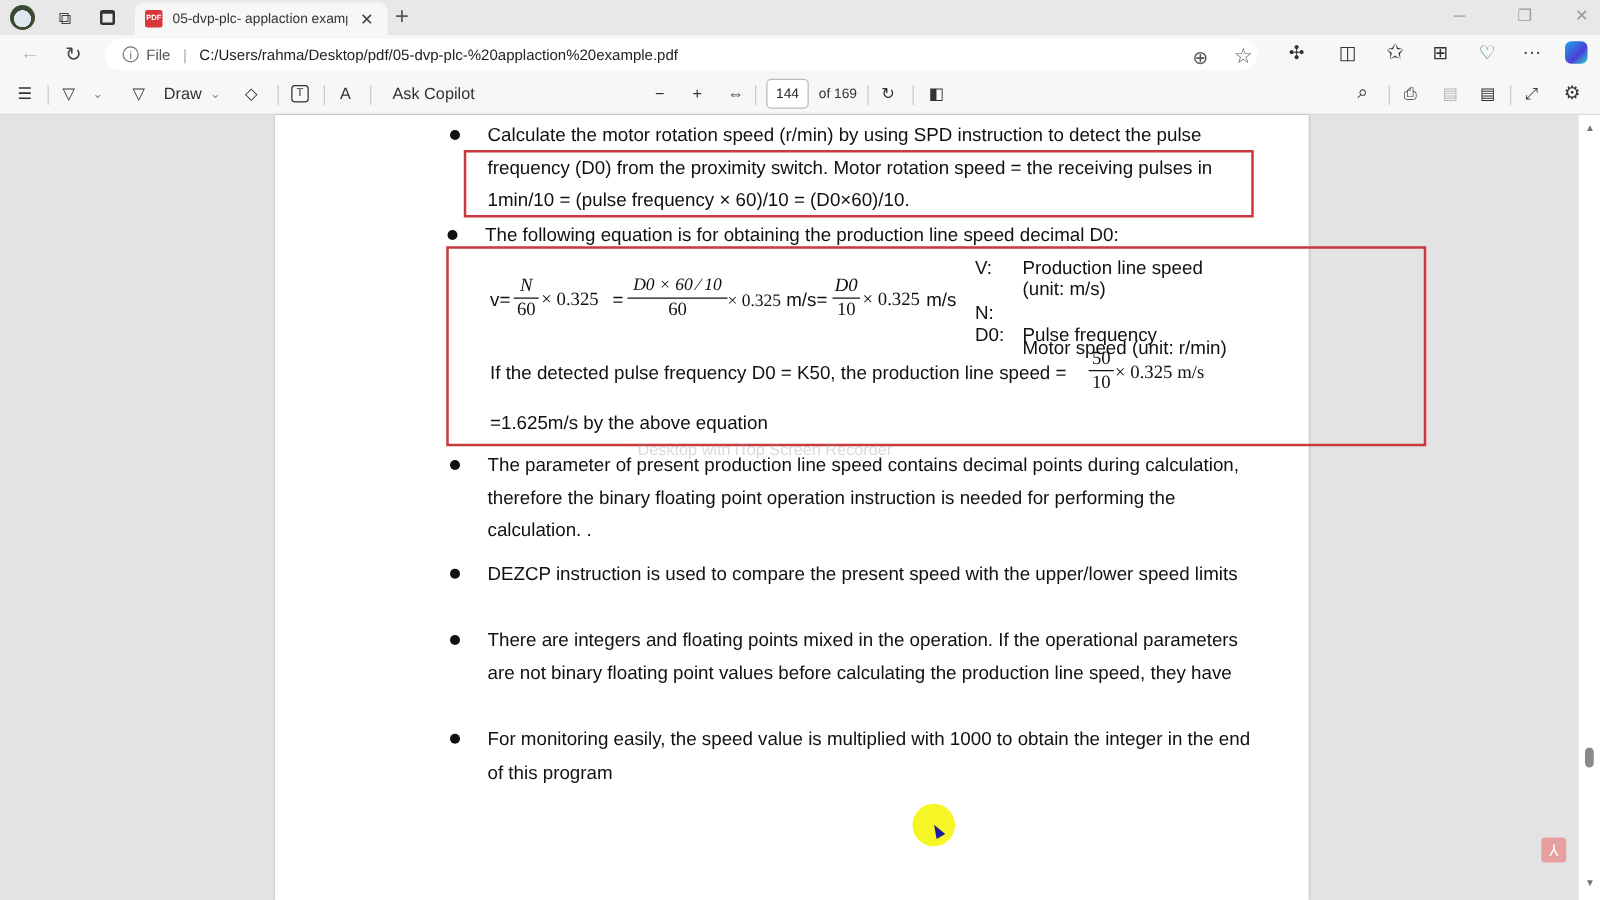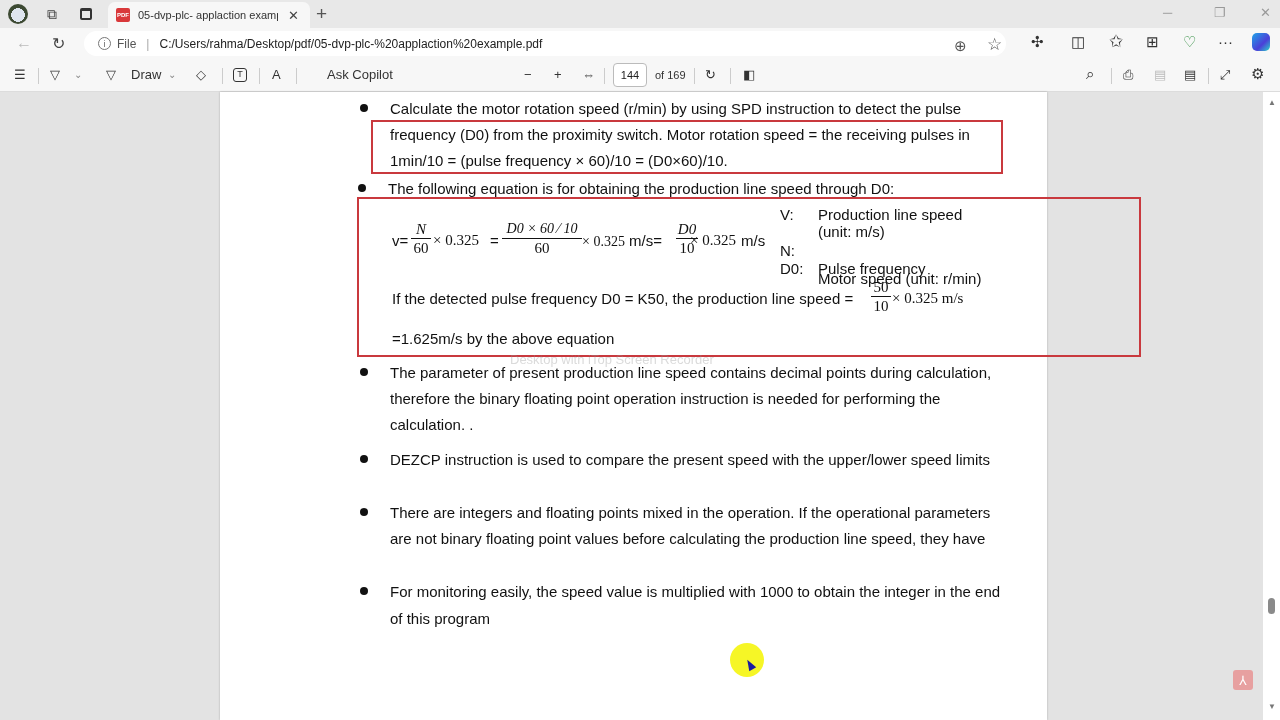"Ask Copilot" span.pb { left: 327px -> 314px }
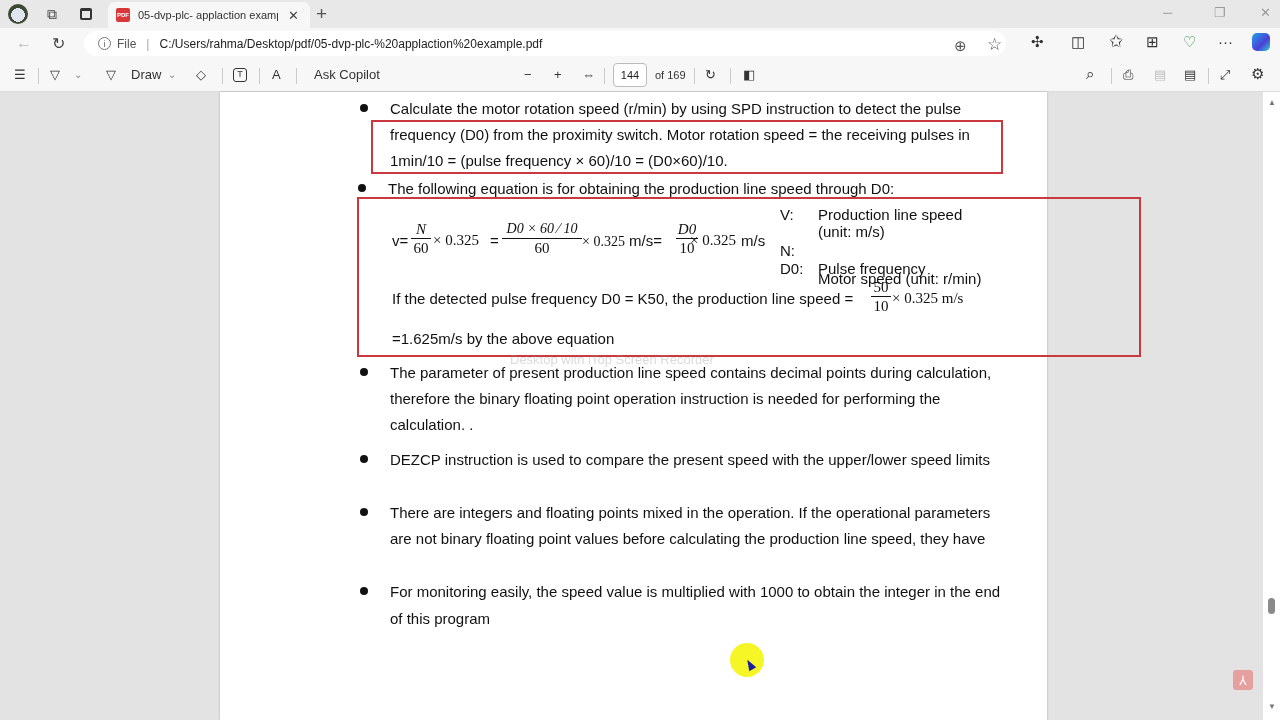"The following equation is for" div.line { text: through -> decimal }
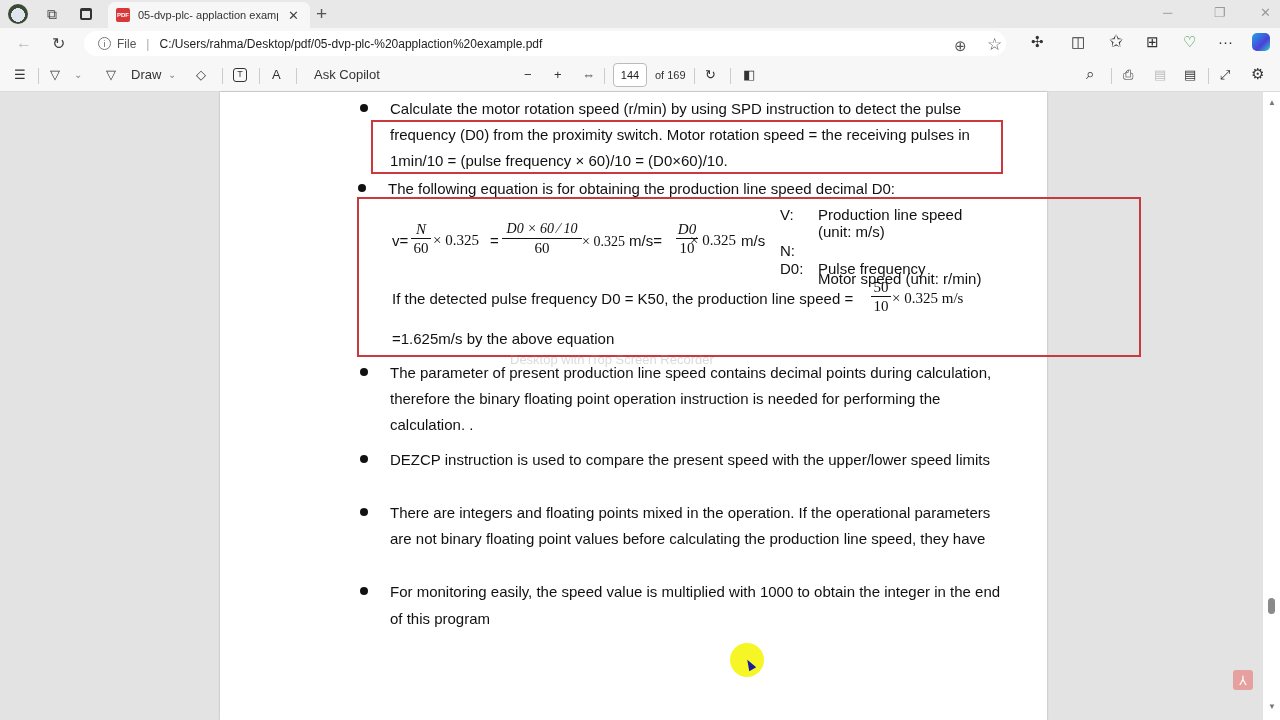"D0" div.frac { left: 456px -> 446px }
